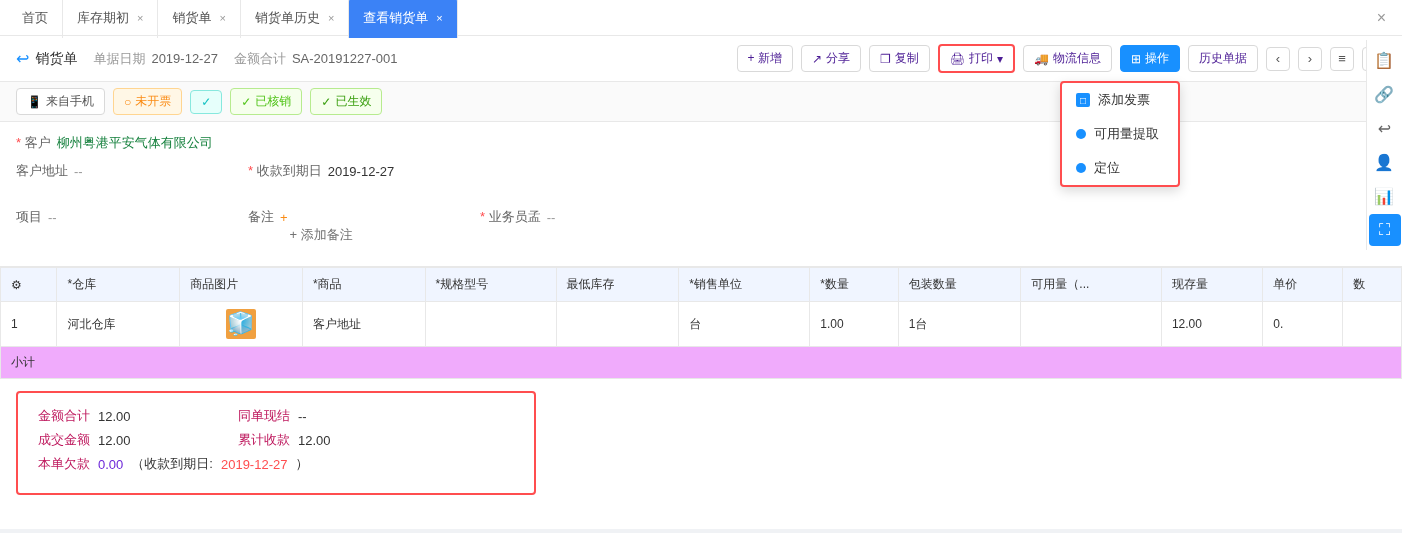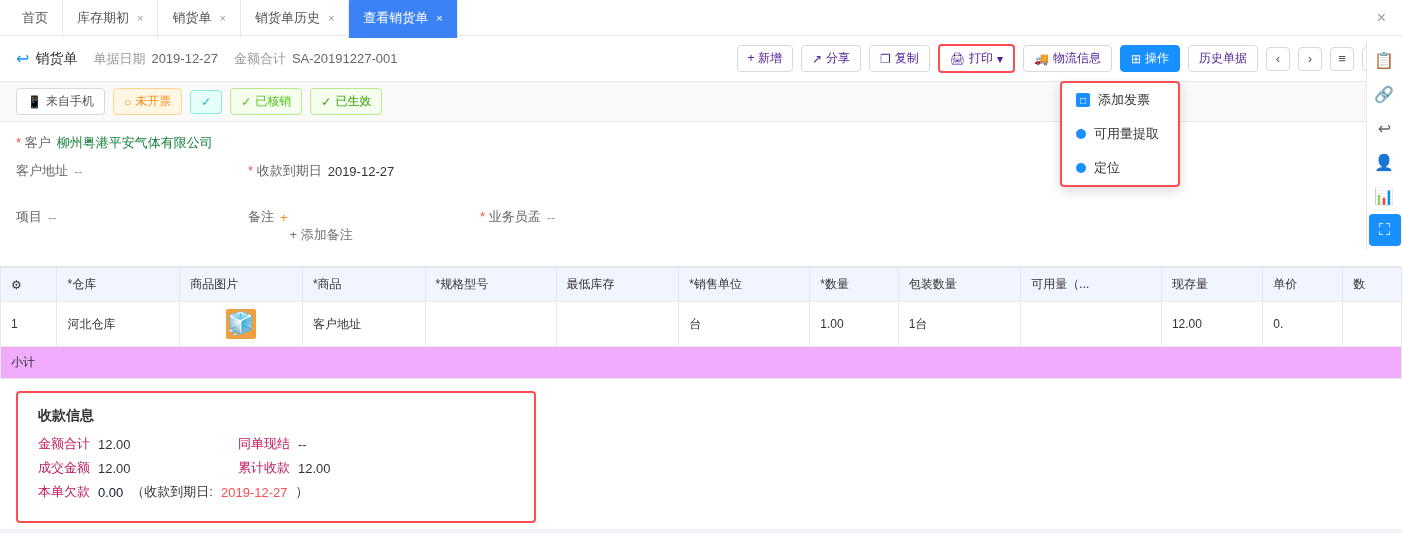"收款信息" div.bottom-info-title { html: <div>收款信息</div> -> none }
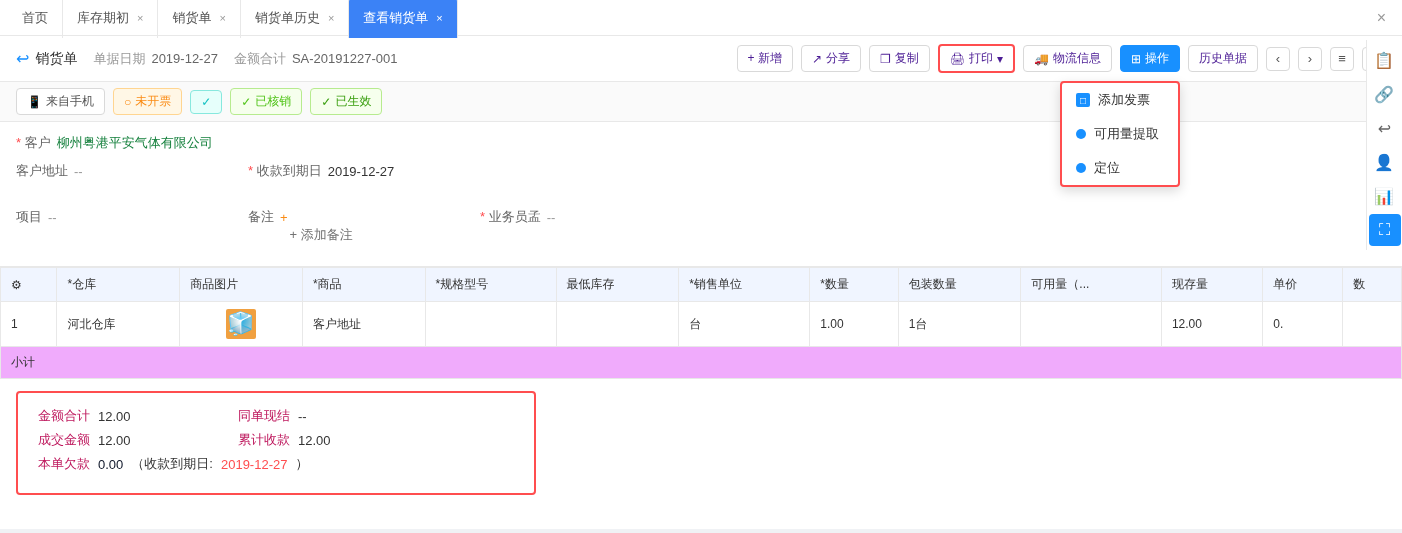"0.00" .info-value.red { color: #0f172a -> #6d28d9 }
